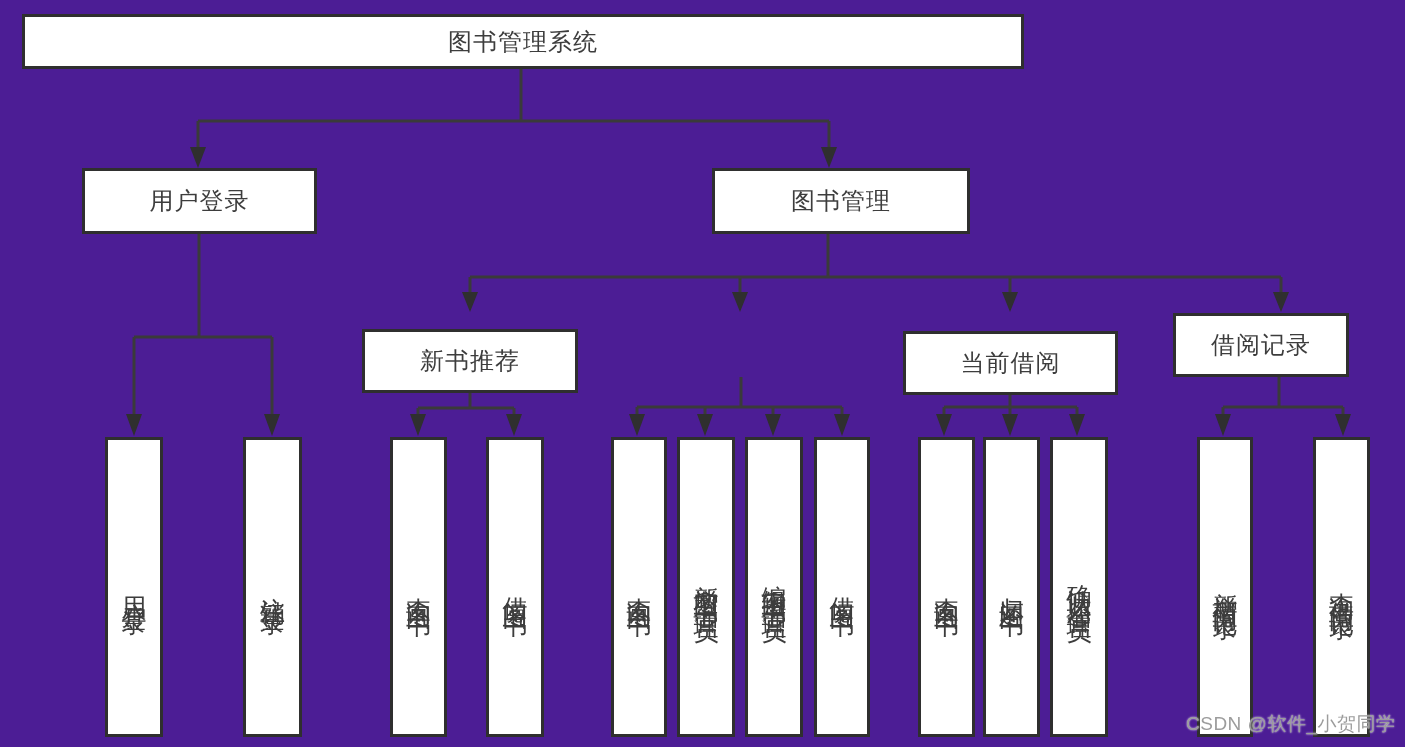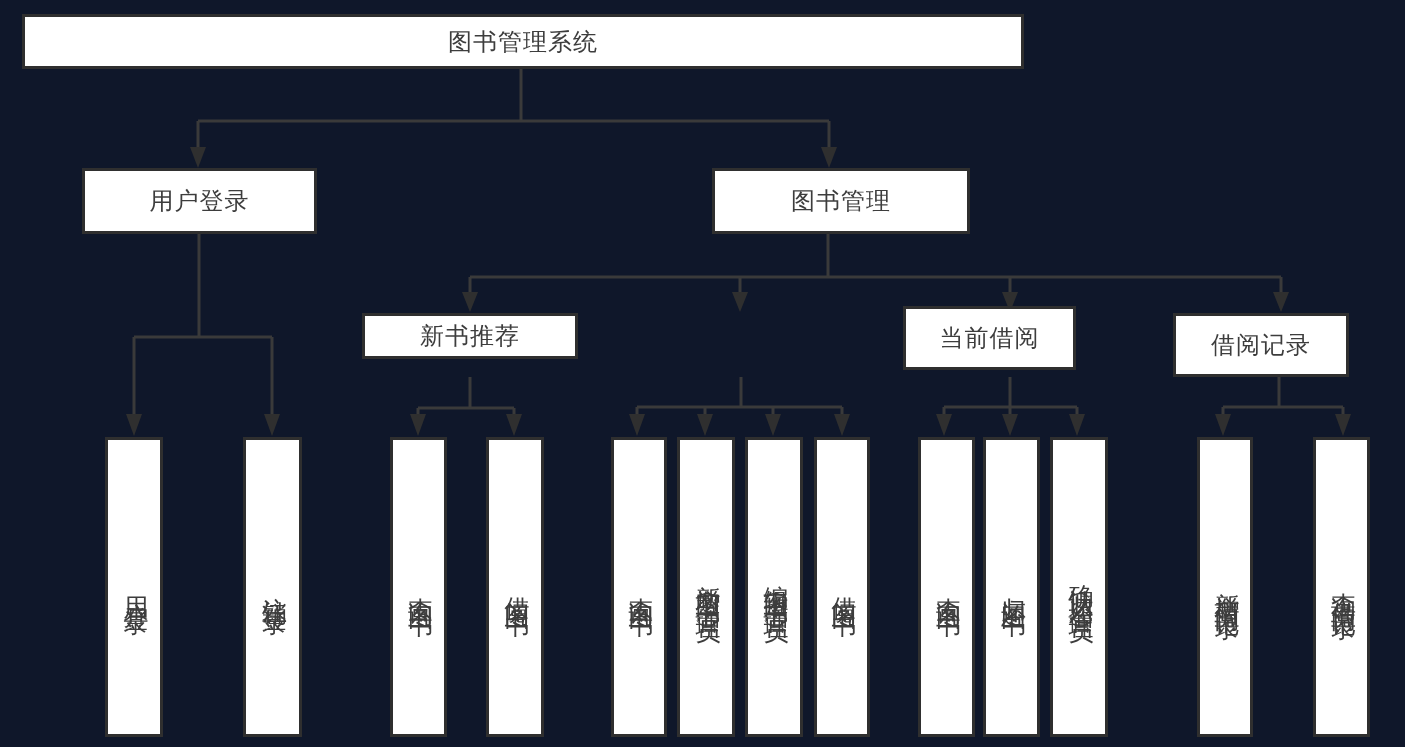"图书管理系统" .canvas { background: #0f172a -> #4c1d95; font-family: Liberation Mono, monospace -> Liberation Sans, sans-serif }
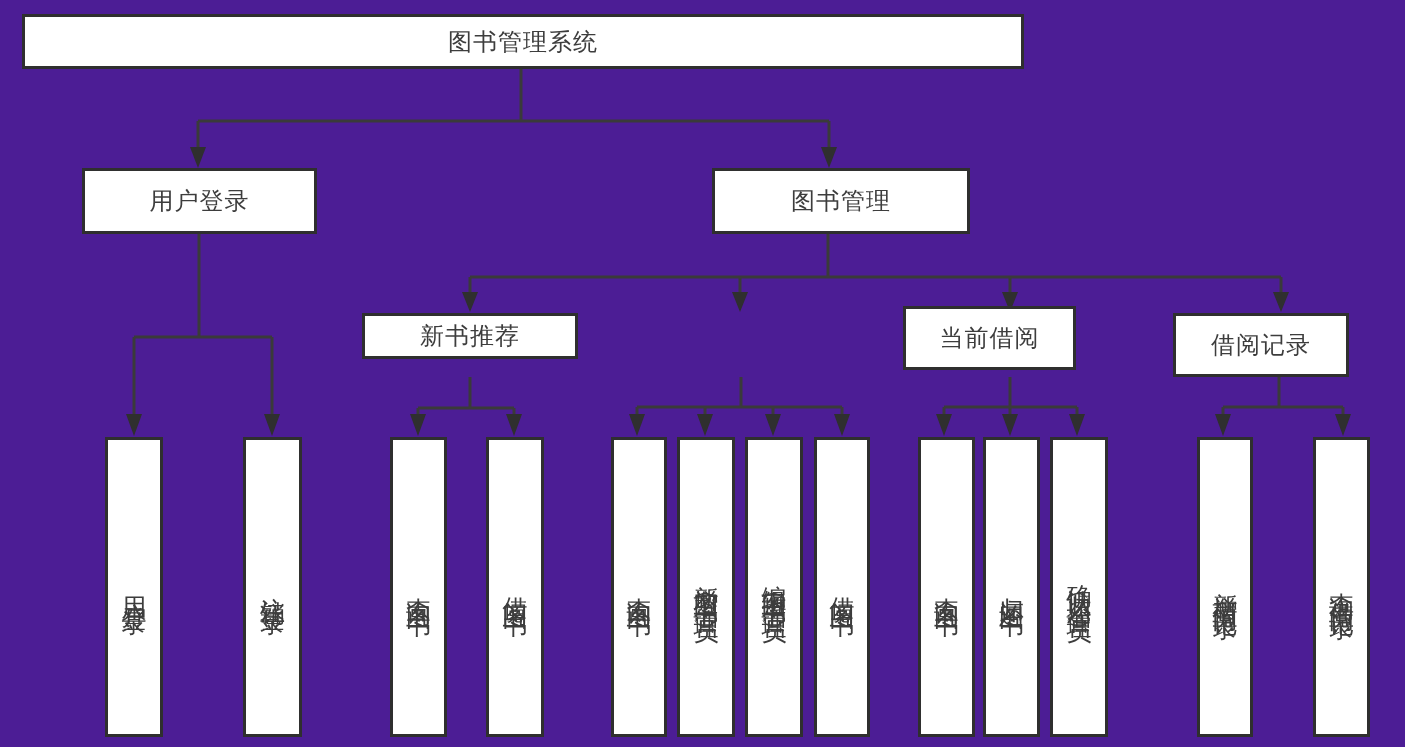"新书推荐" div.box { height: 46px -> 64px; top: 313px -> 329px }
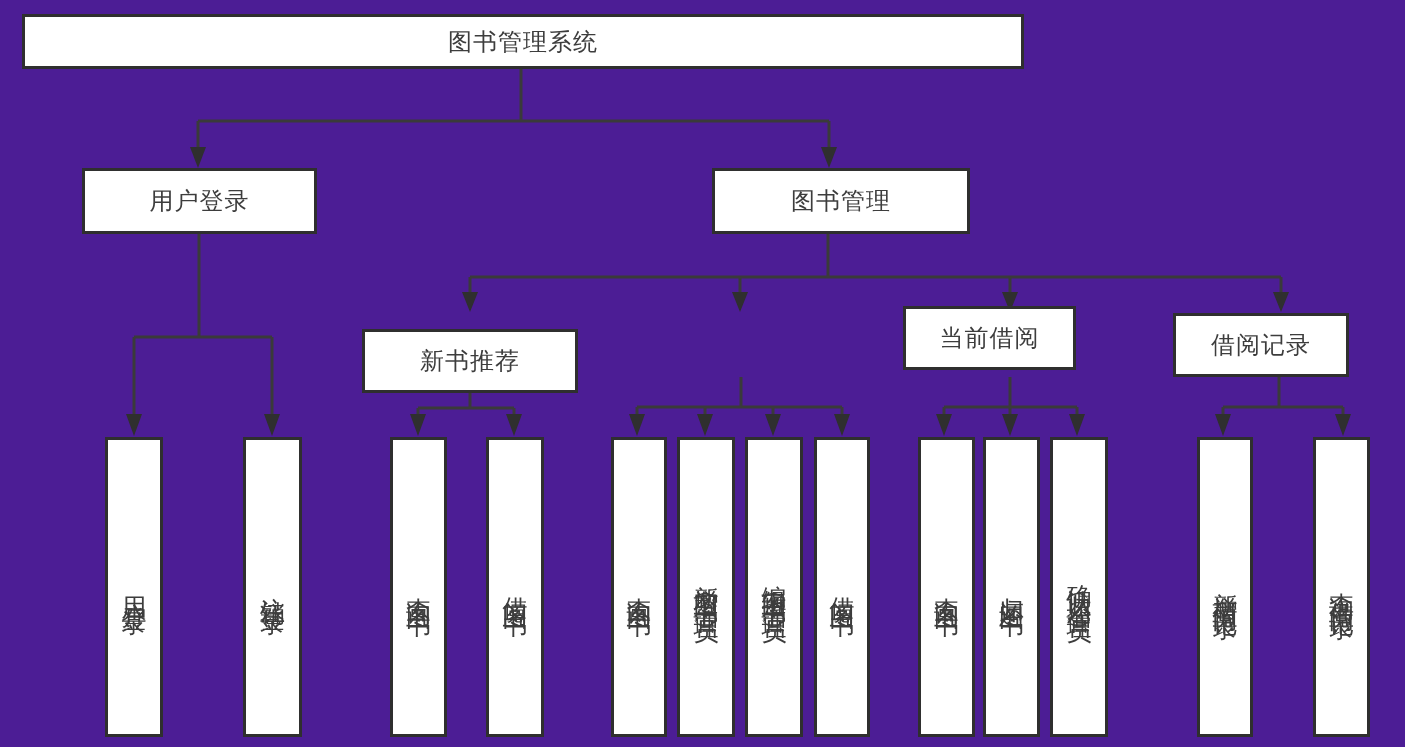"当前借阅" div.box { top: 306px -> 331px; width: 173px -> 215px }
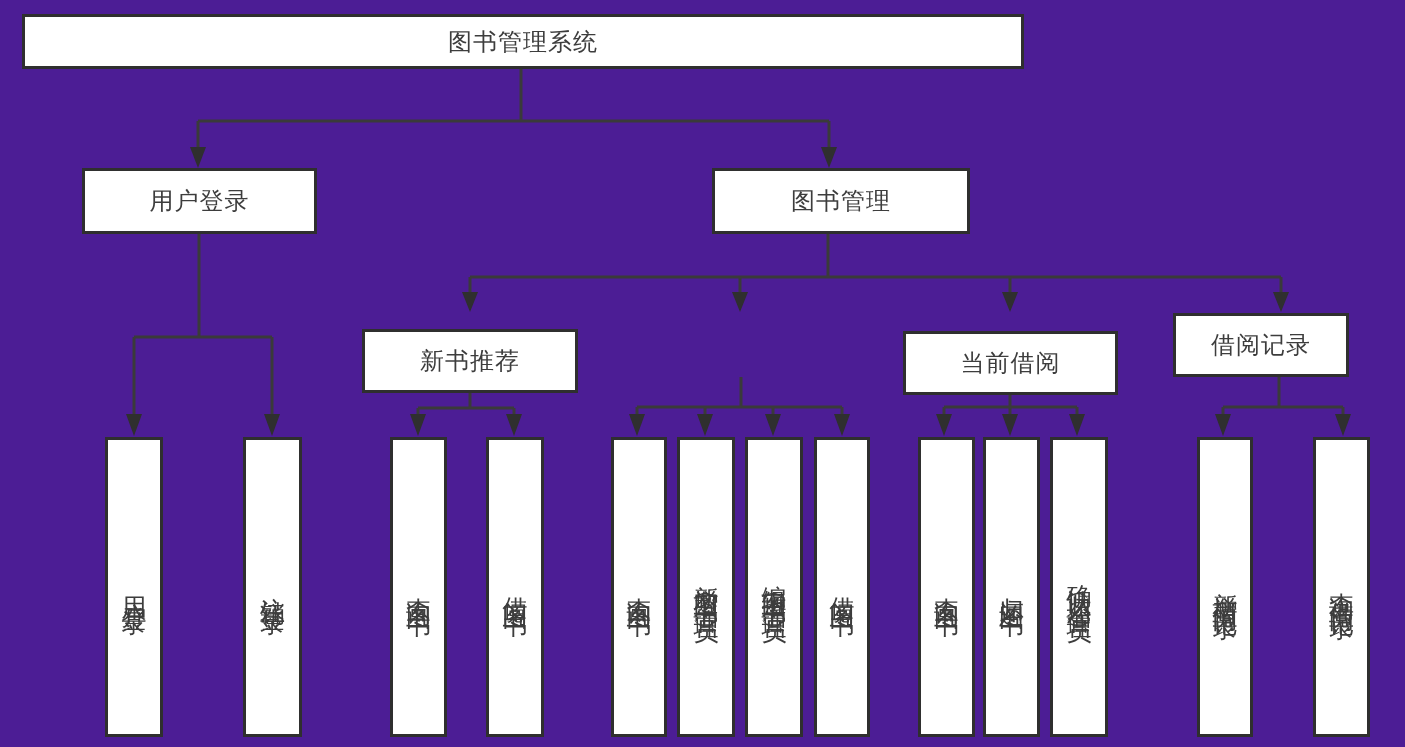"CSDN @软件_小贺同学" div.watermark { html: none -> <div>CSDN @软件_小贺同学</div> }
